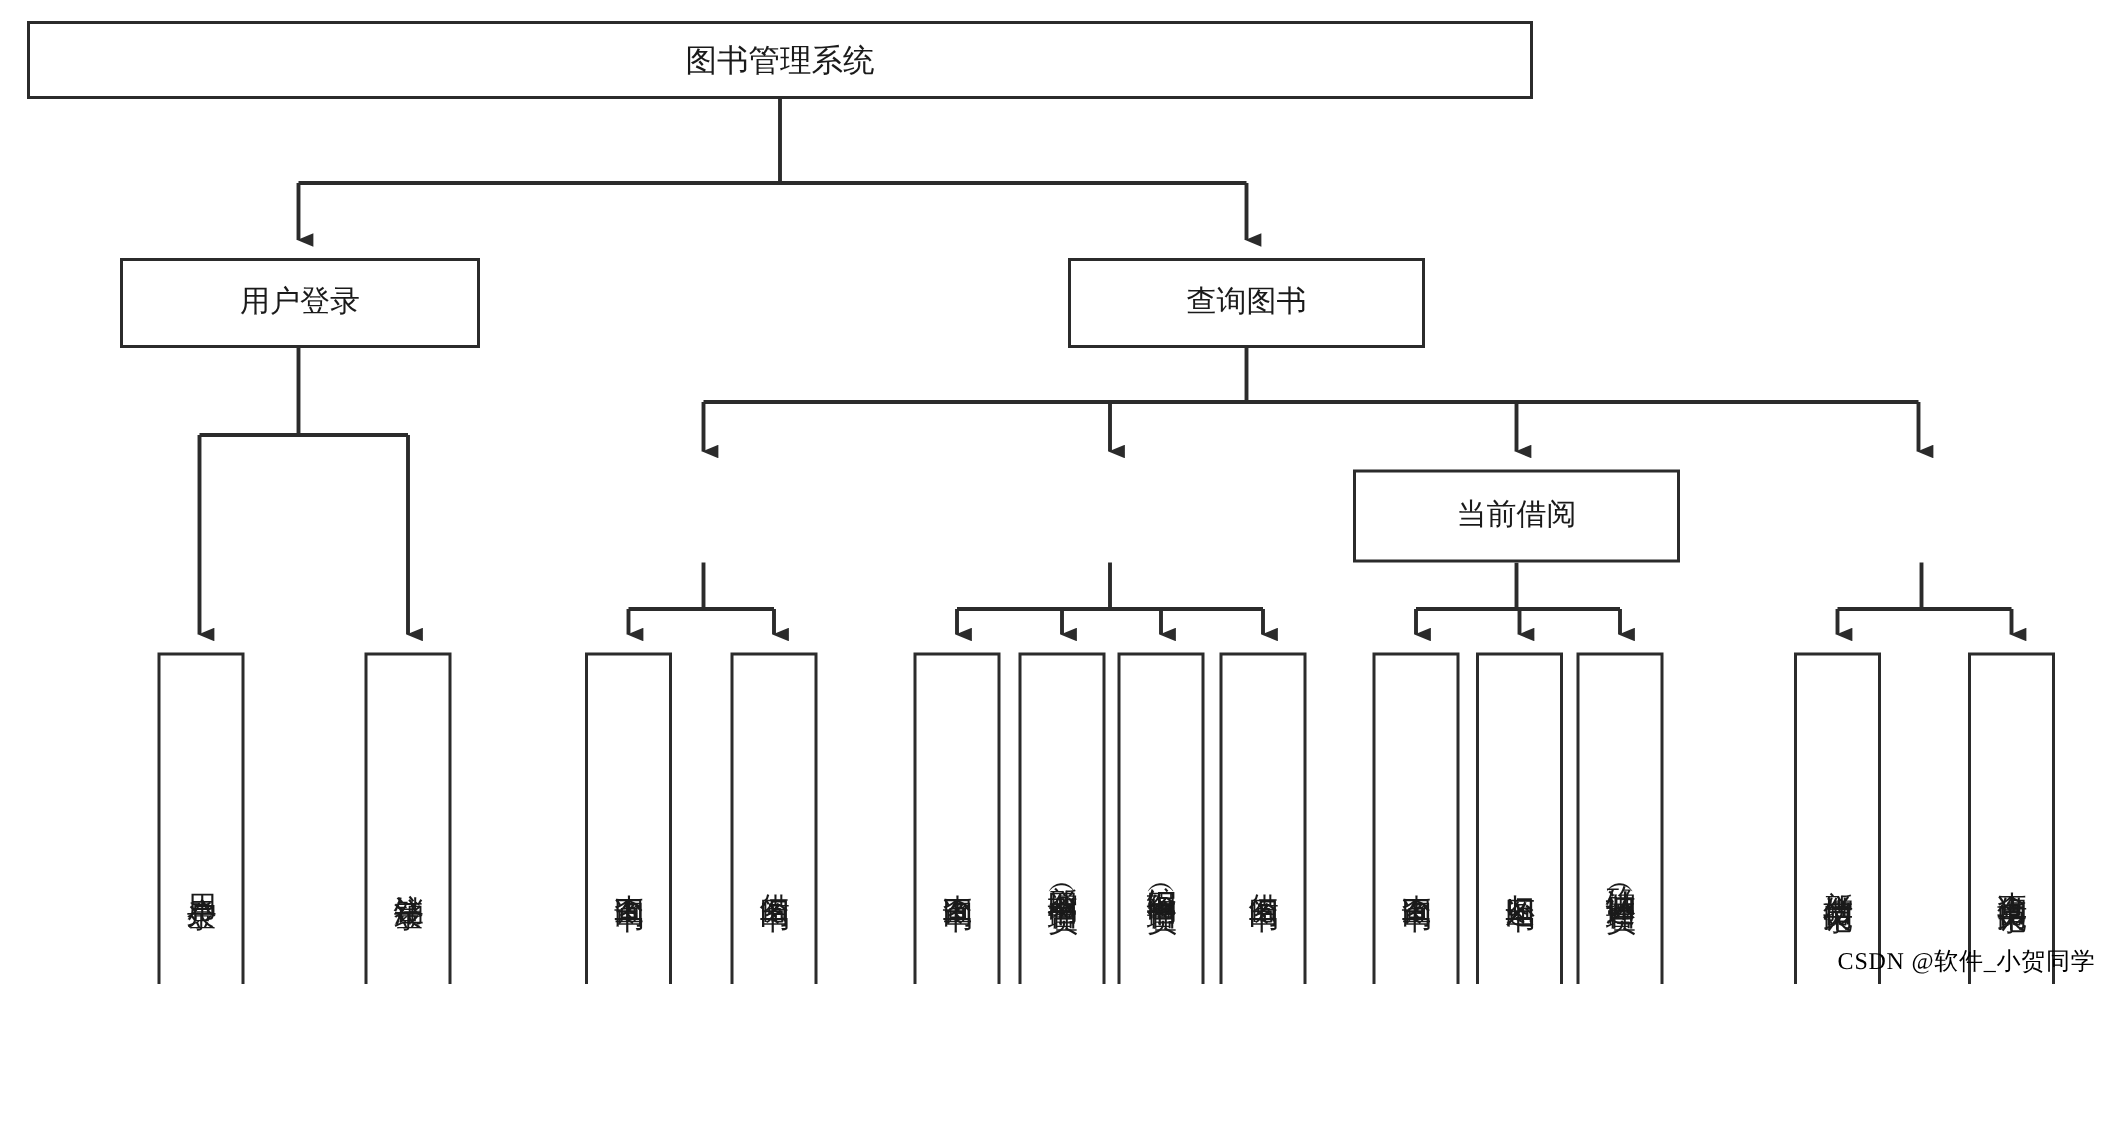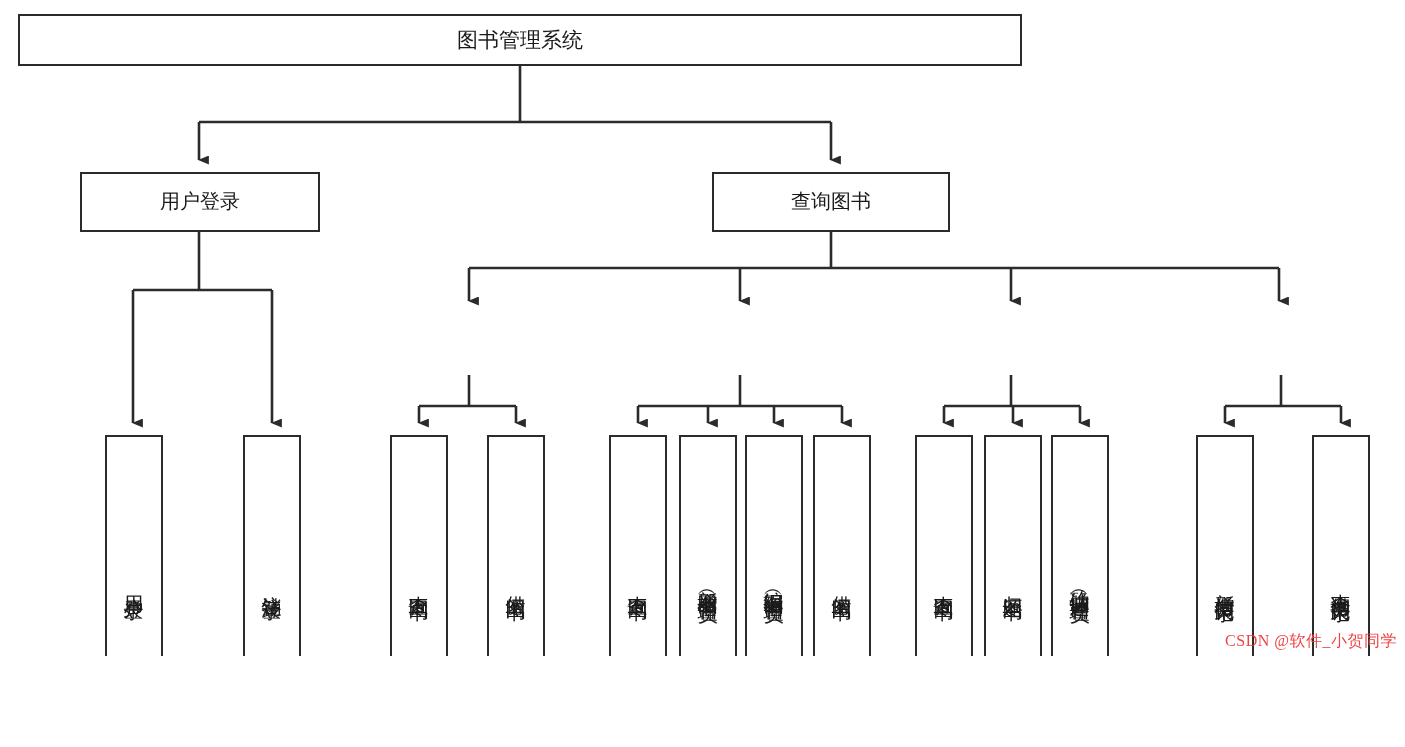"当前借阅" div.node { html: none -> <div> <span>当前借阅</span> </div> }
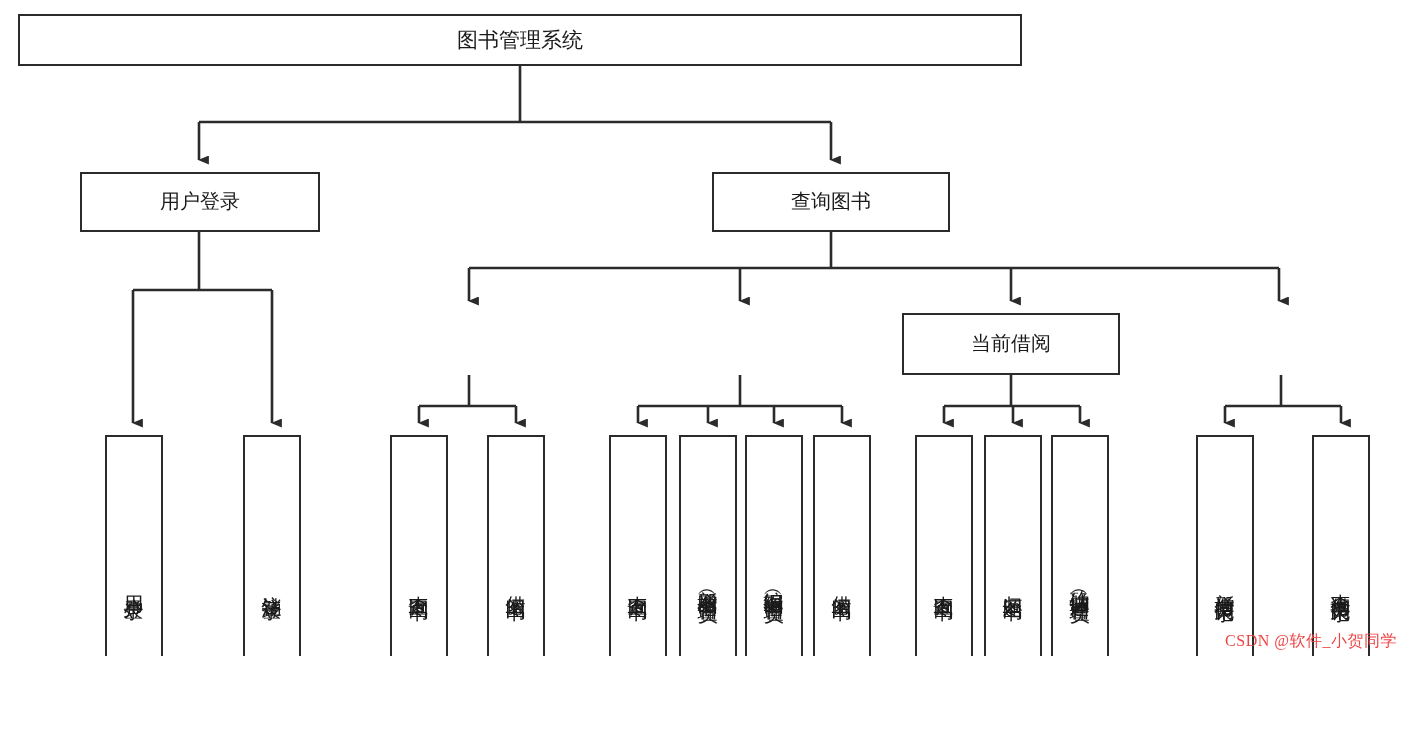"CSDN @软件_小贺同学" .watermark { color: #ef4444 -> #000000 }
